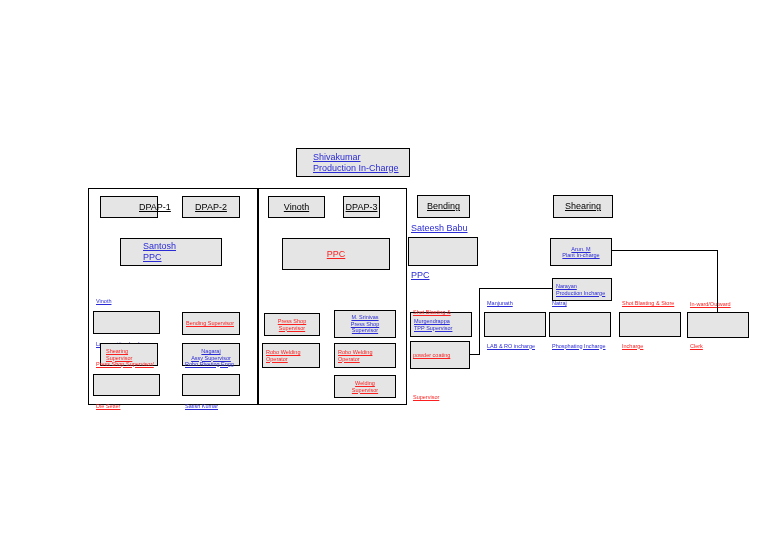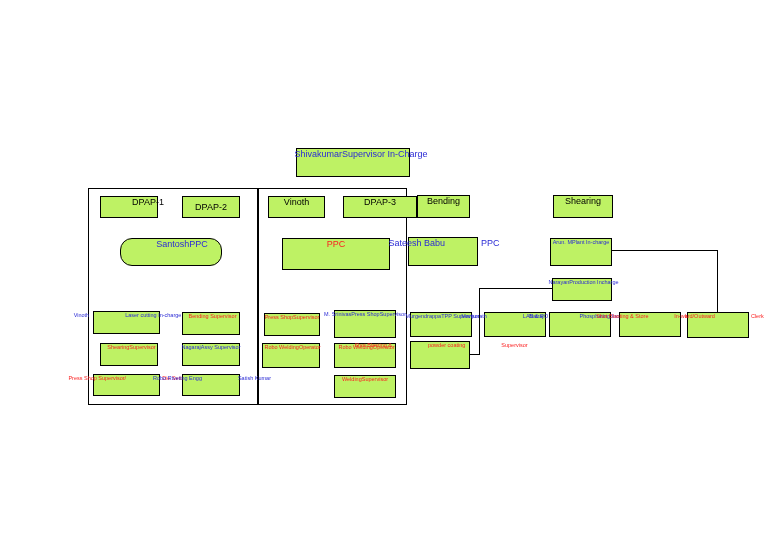"Shivakumar" .box { background: #bef264 -> #e5e5e5; flex-direction: row -> column; text-decoration: none -> underline }
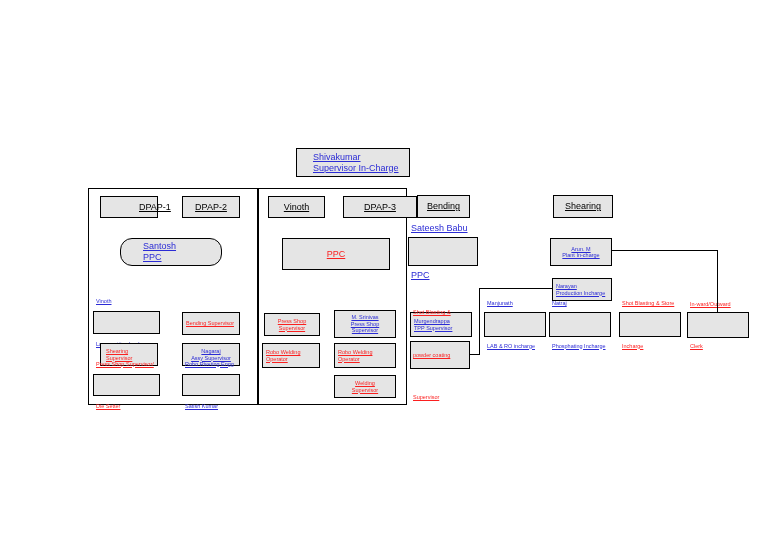"Supervisor In-Charge" span.ln { text: Supervisor -> Production }
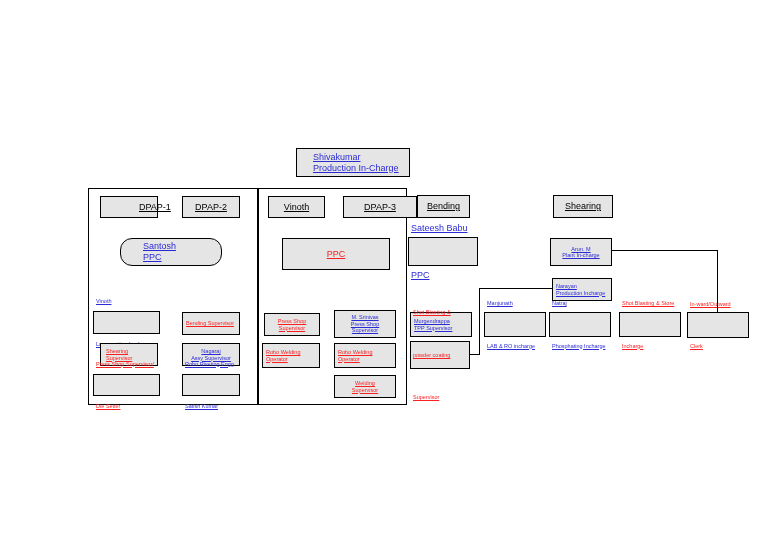"DPAP-3" div.box { width: 74px -> 37px }
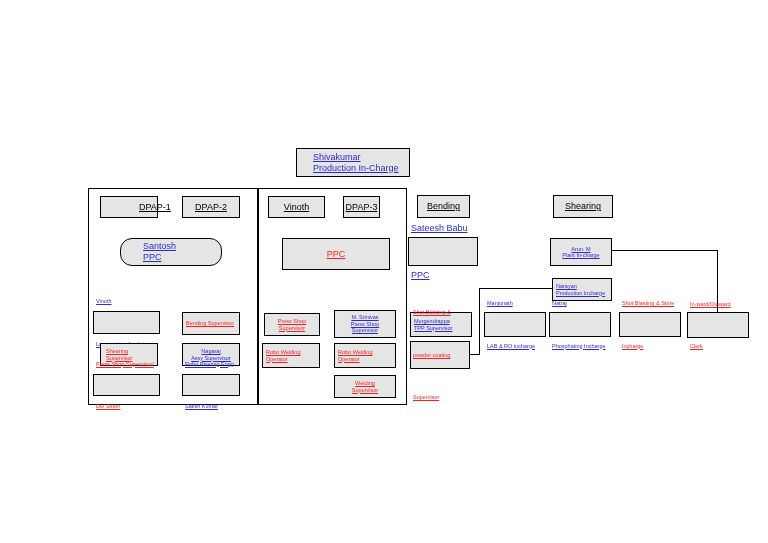"Santosh" div.box { border-radius: 12px -> none }
